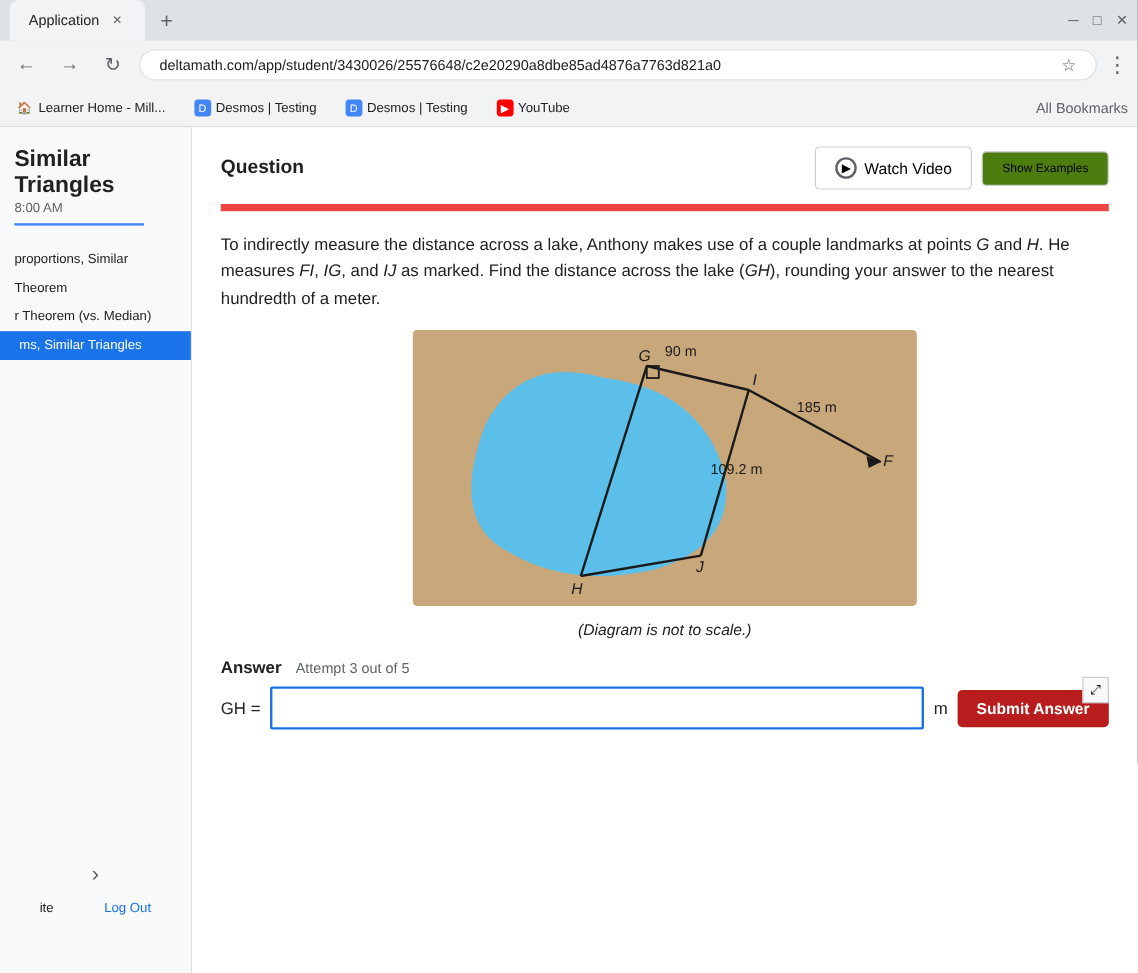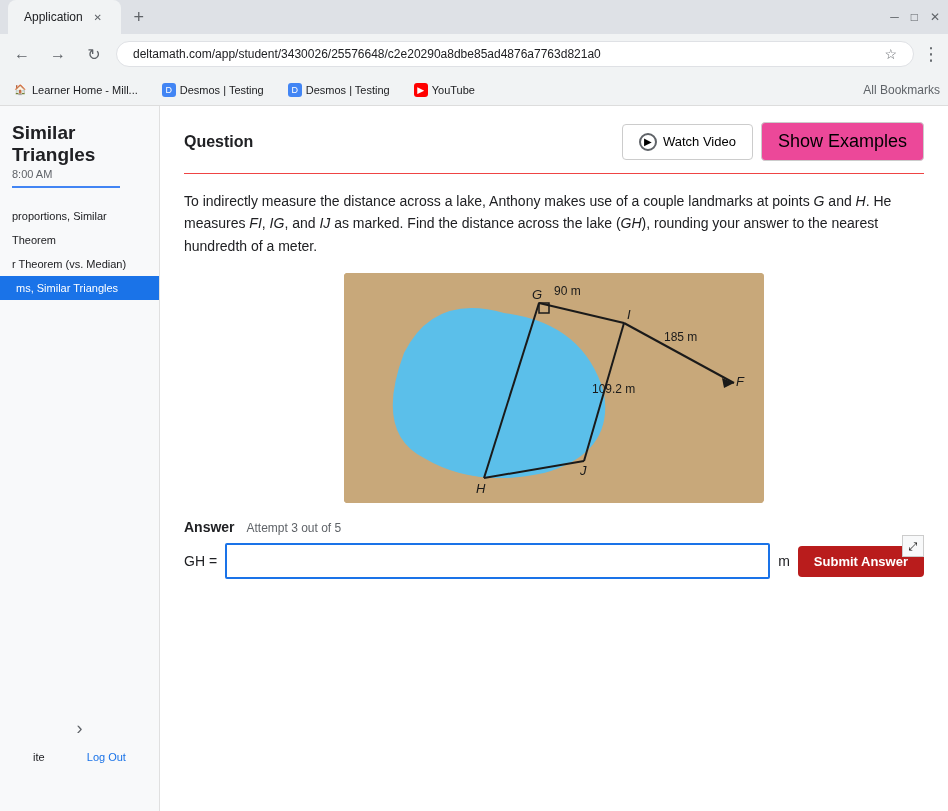"Question" .question-header { border-bottom: 1px solid #ef4444 -> 6px solid #ef4444 }
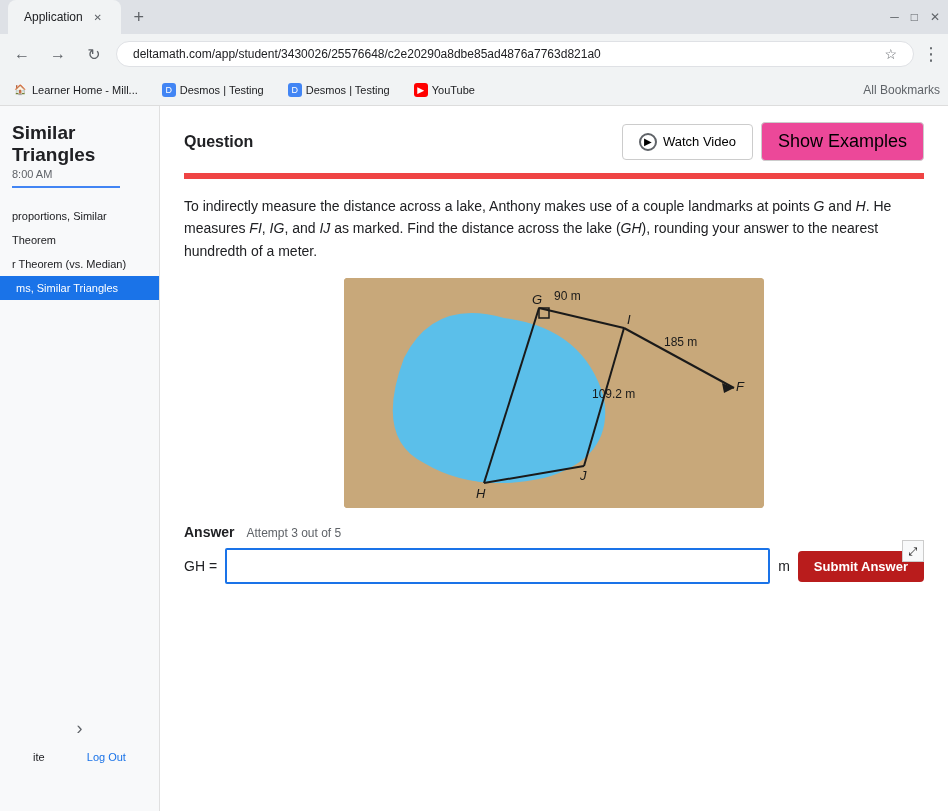"Show Examples" .show-examples-btn { background: #ec4899 -> #4d7c0f; font-size: 18px -> 10px }
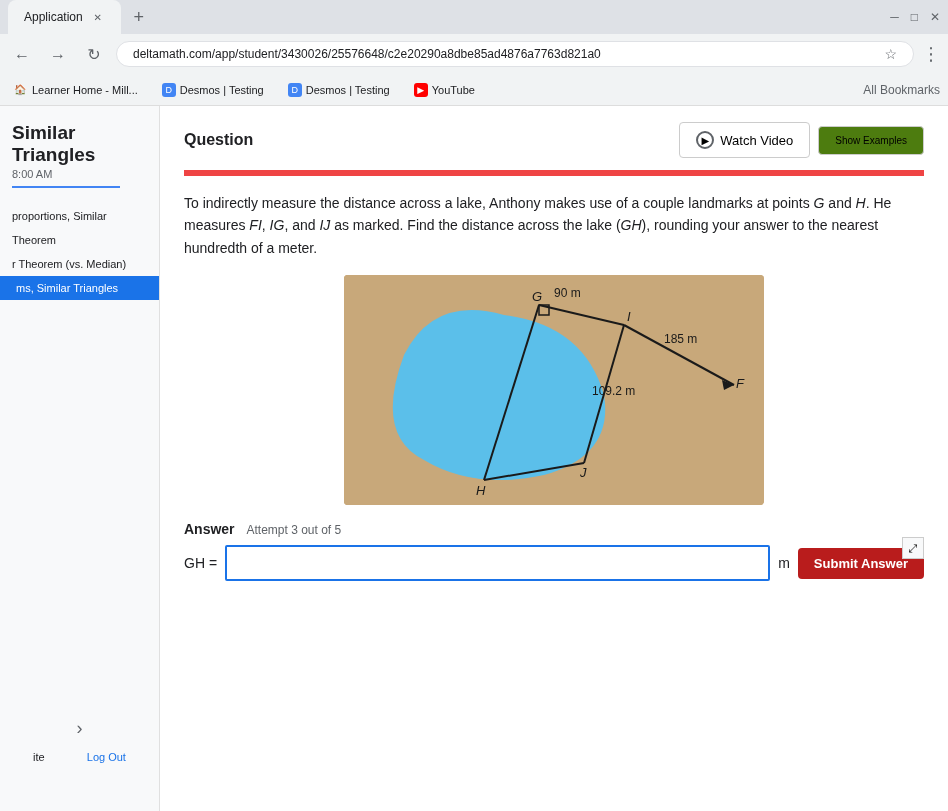"(Diagram is not to scale.)" div.diagram-caption { html: none -> <div>(Diagram is not to scale.)</div> }
